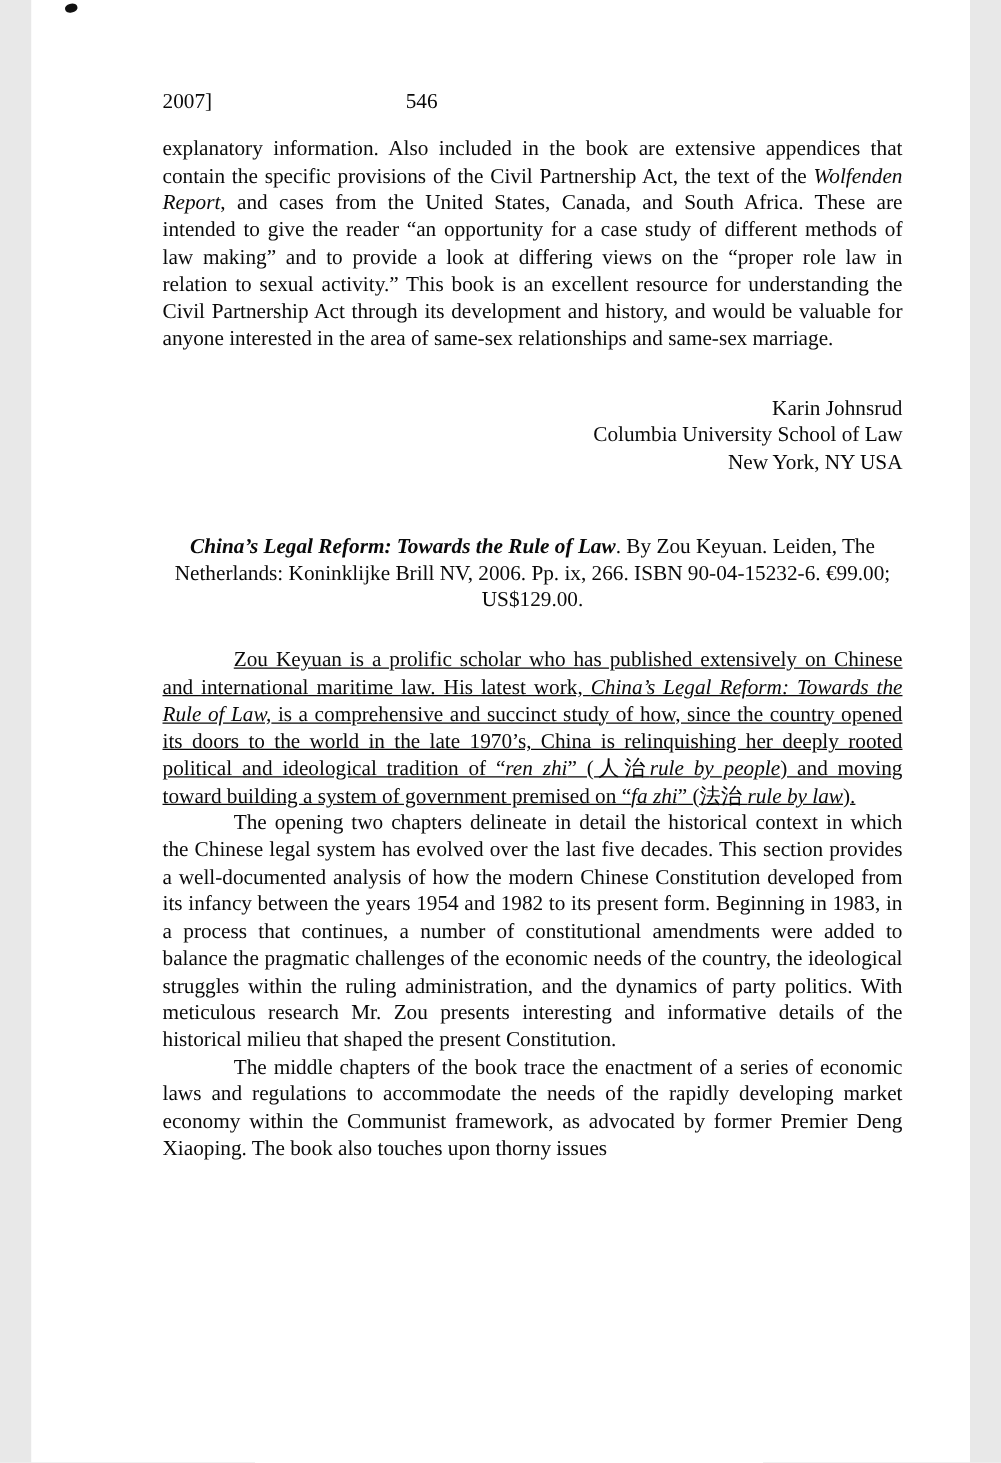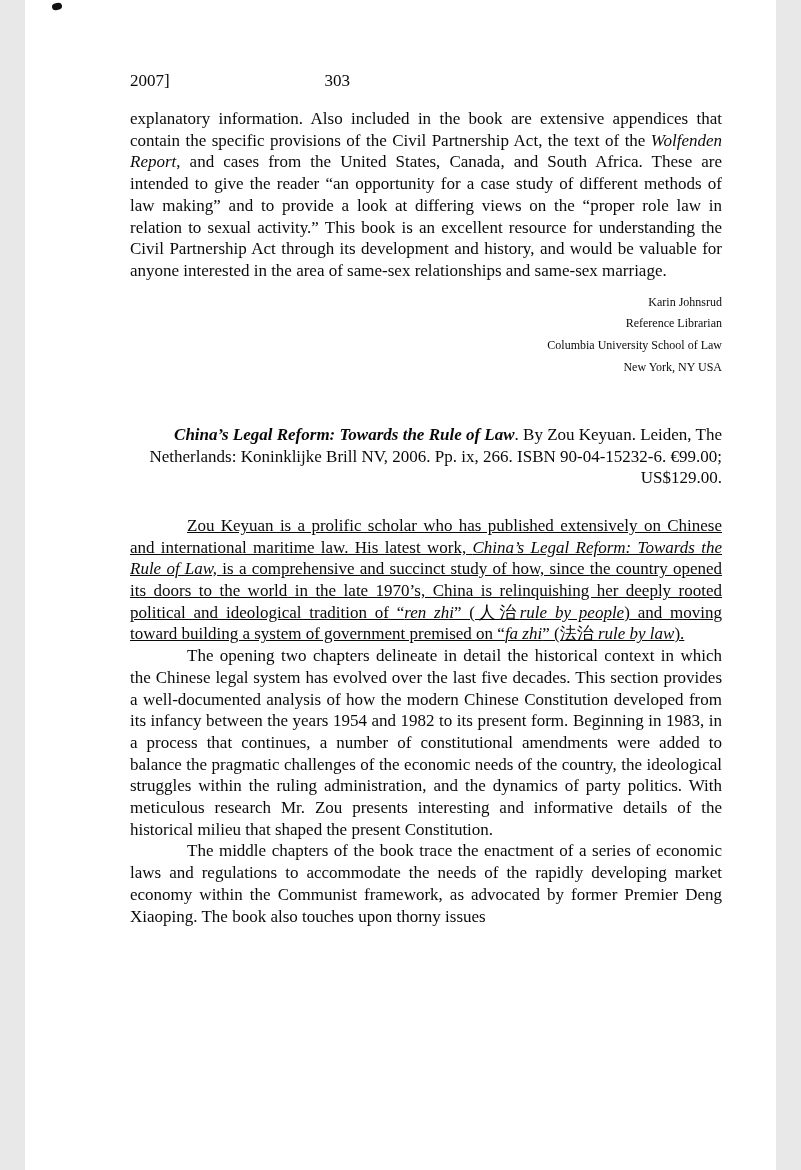"303" span.hdr-right { text: 303 -> 546 }
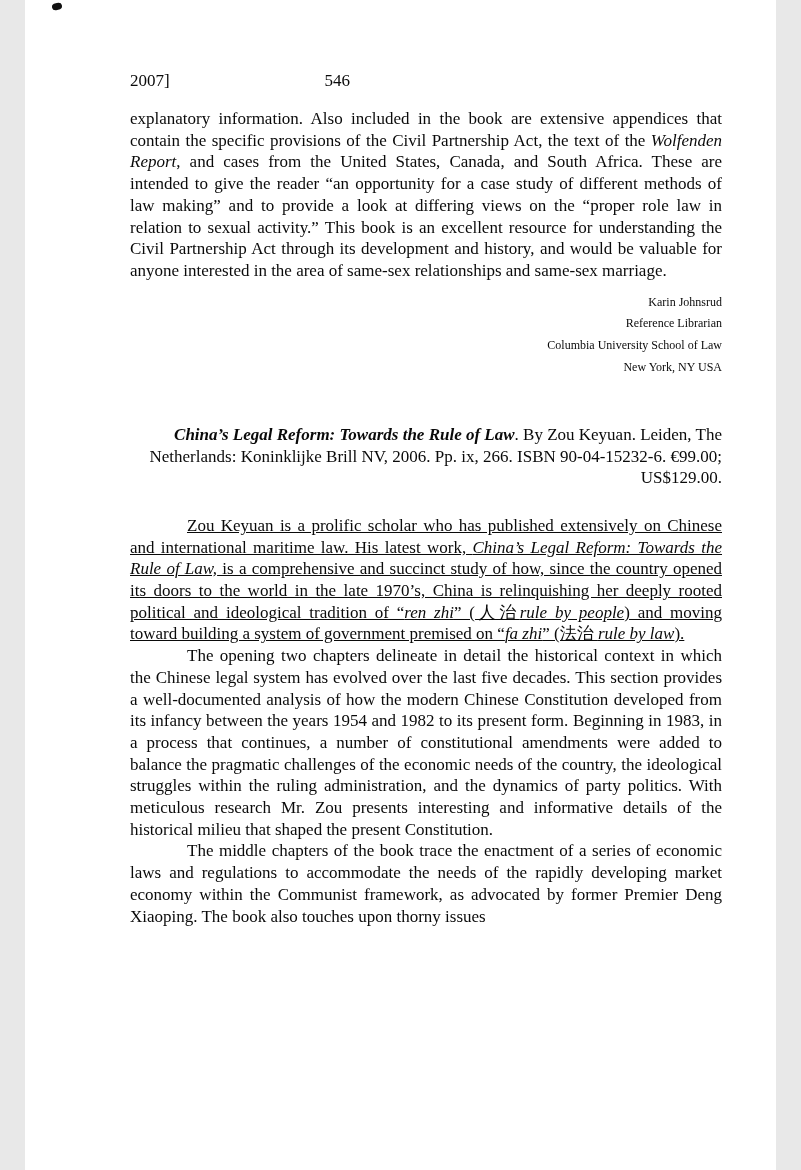"Karin Johnsrud" .signature { font-size: 12px -> 17px; margin-top: 10px -> 34px }
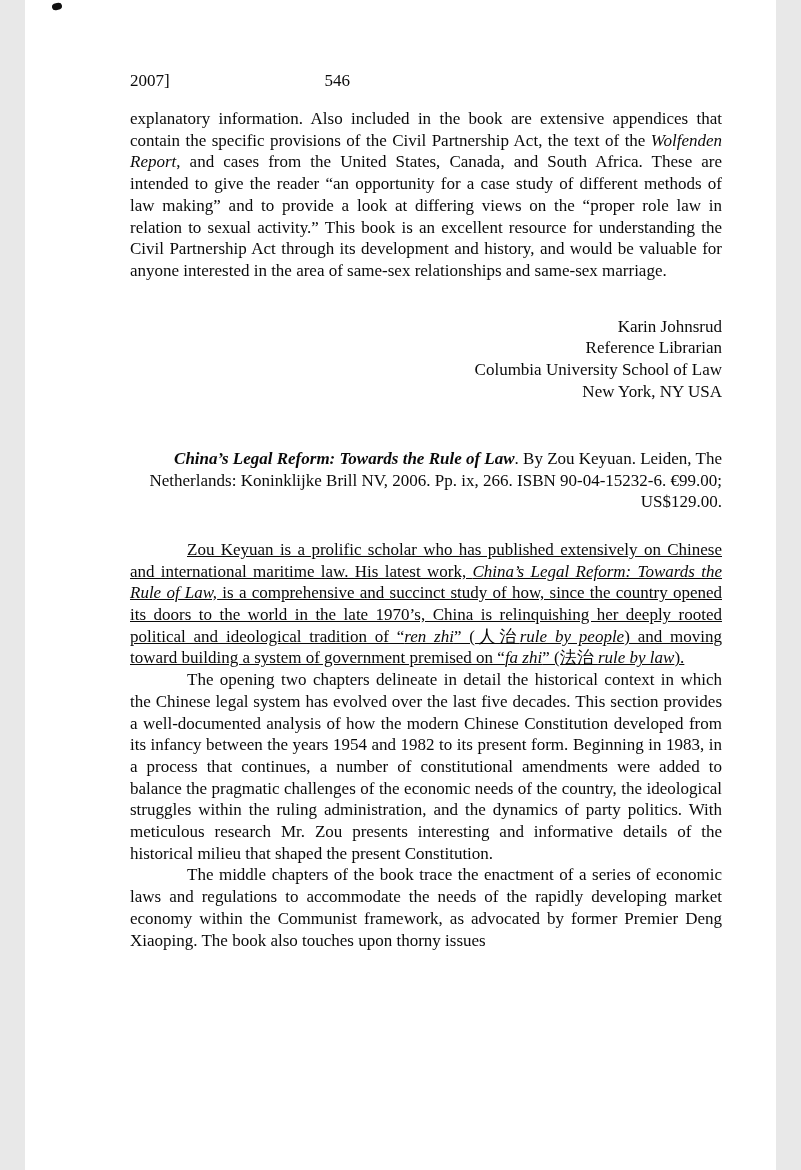"Reference Librarian" div { html: <div>Reference Librarian</div> -> none }
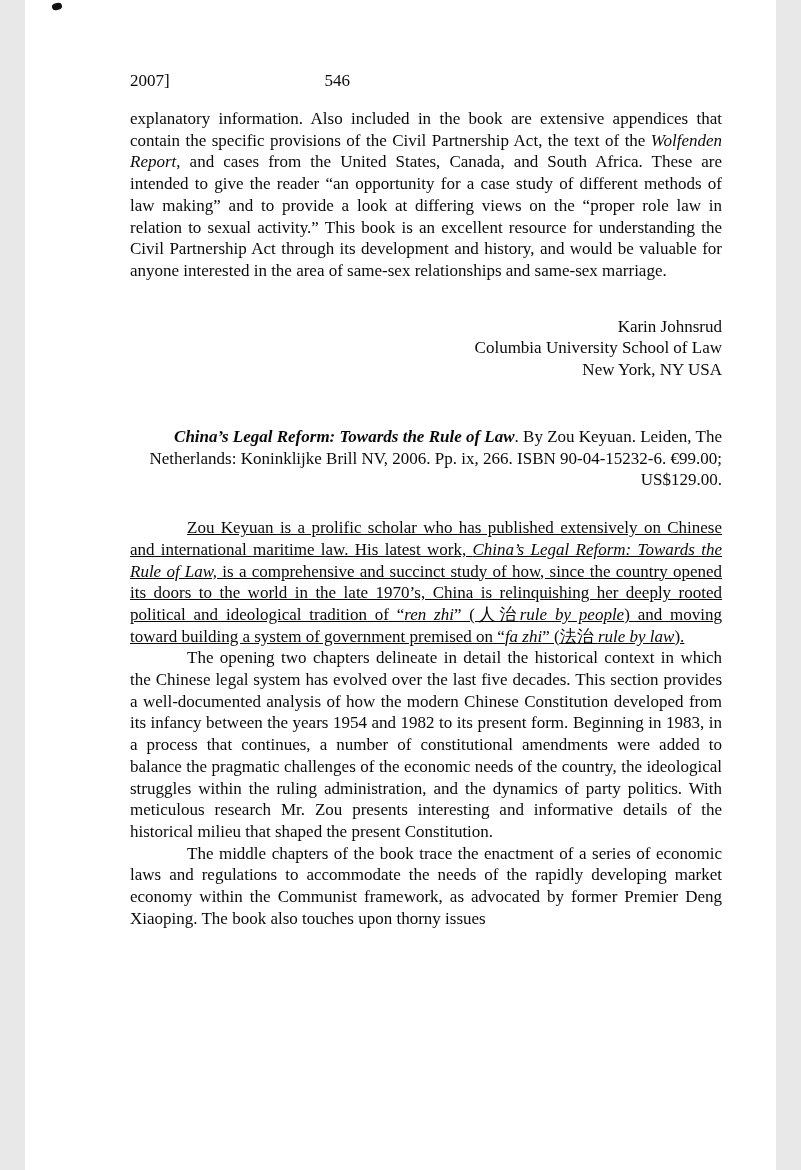"China’s Legal Reform: Towards the Rule of Law." .heading { text-align: right -> center }
